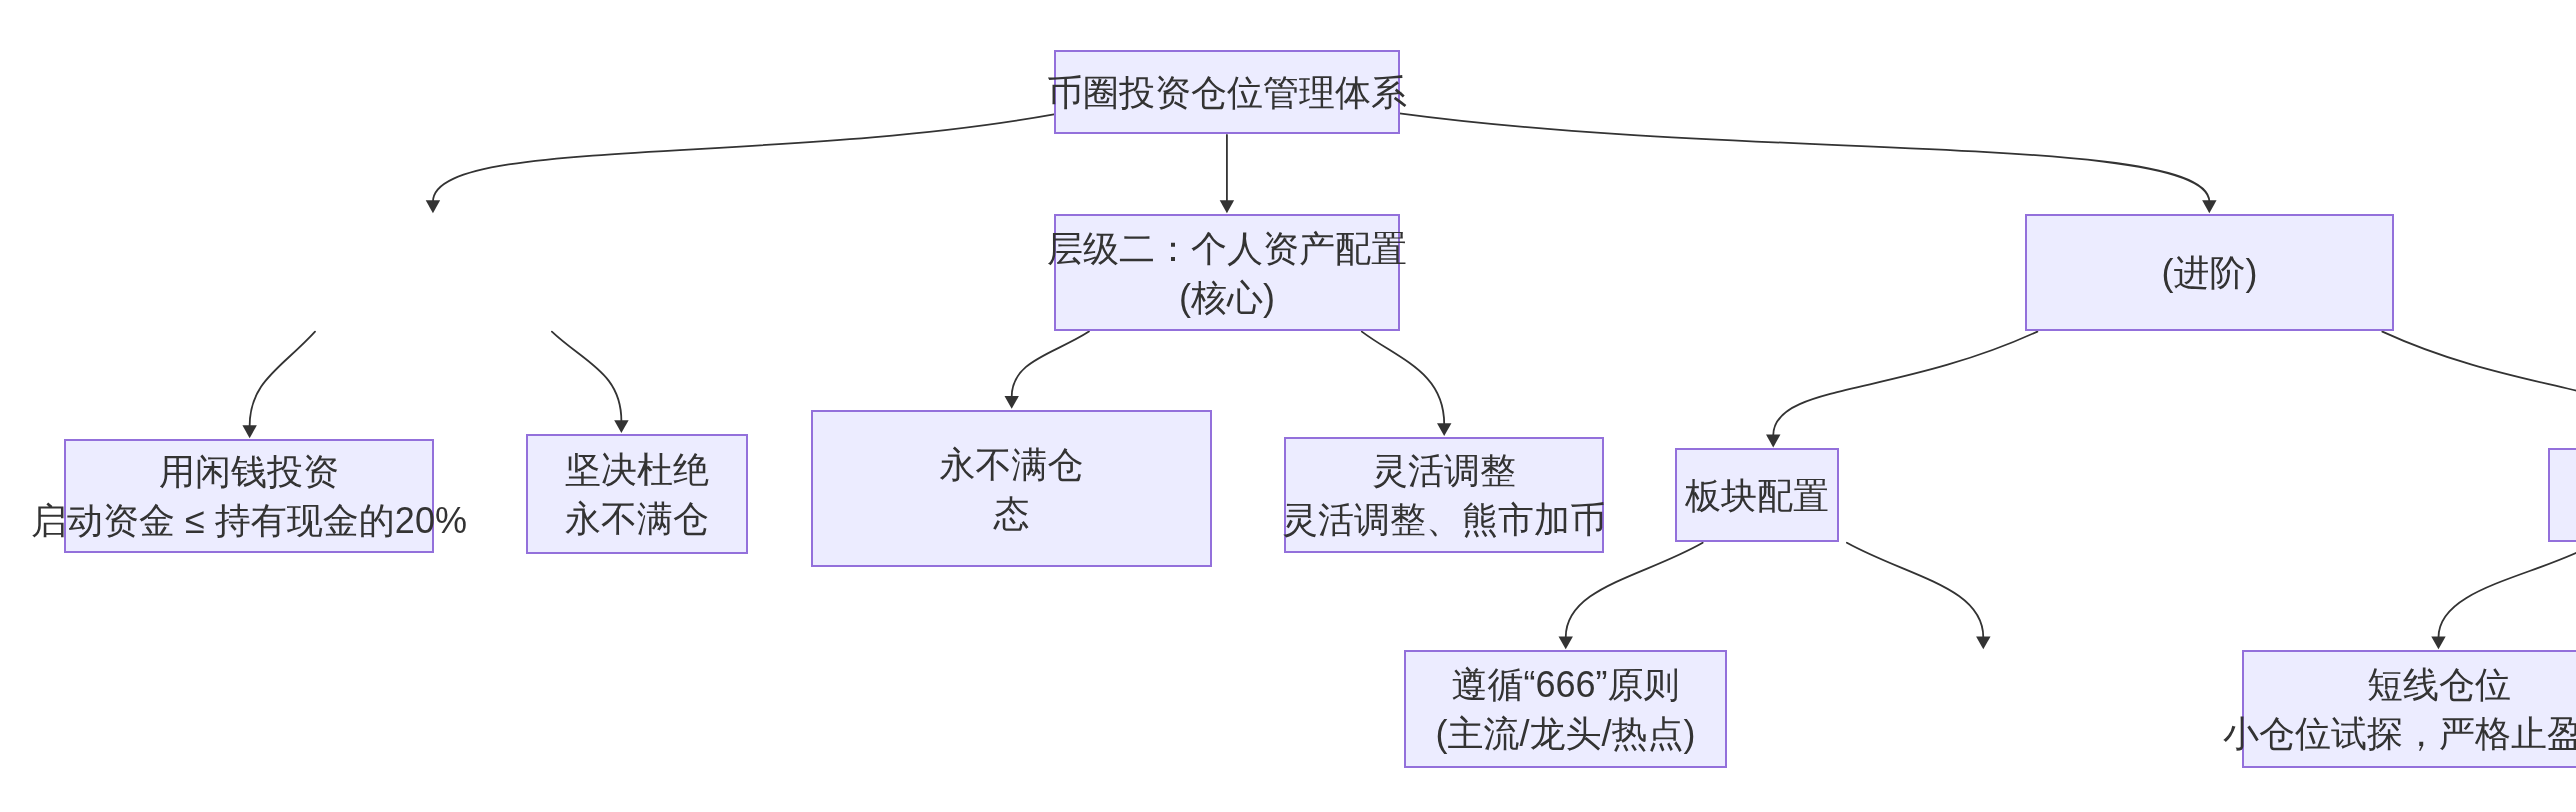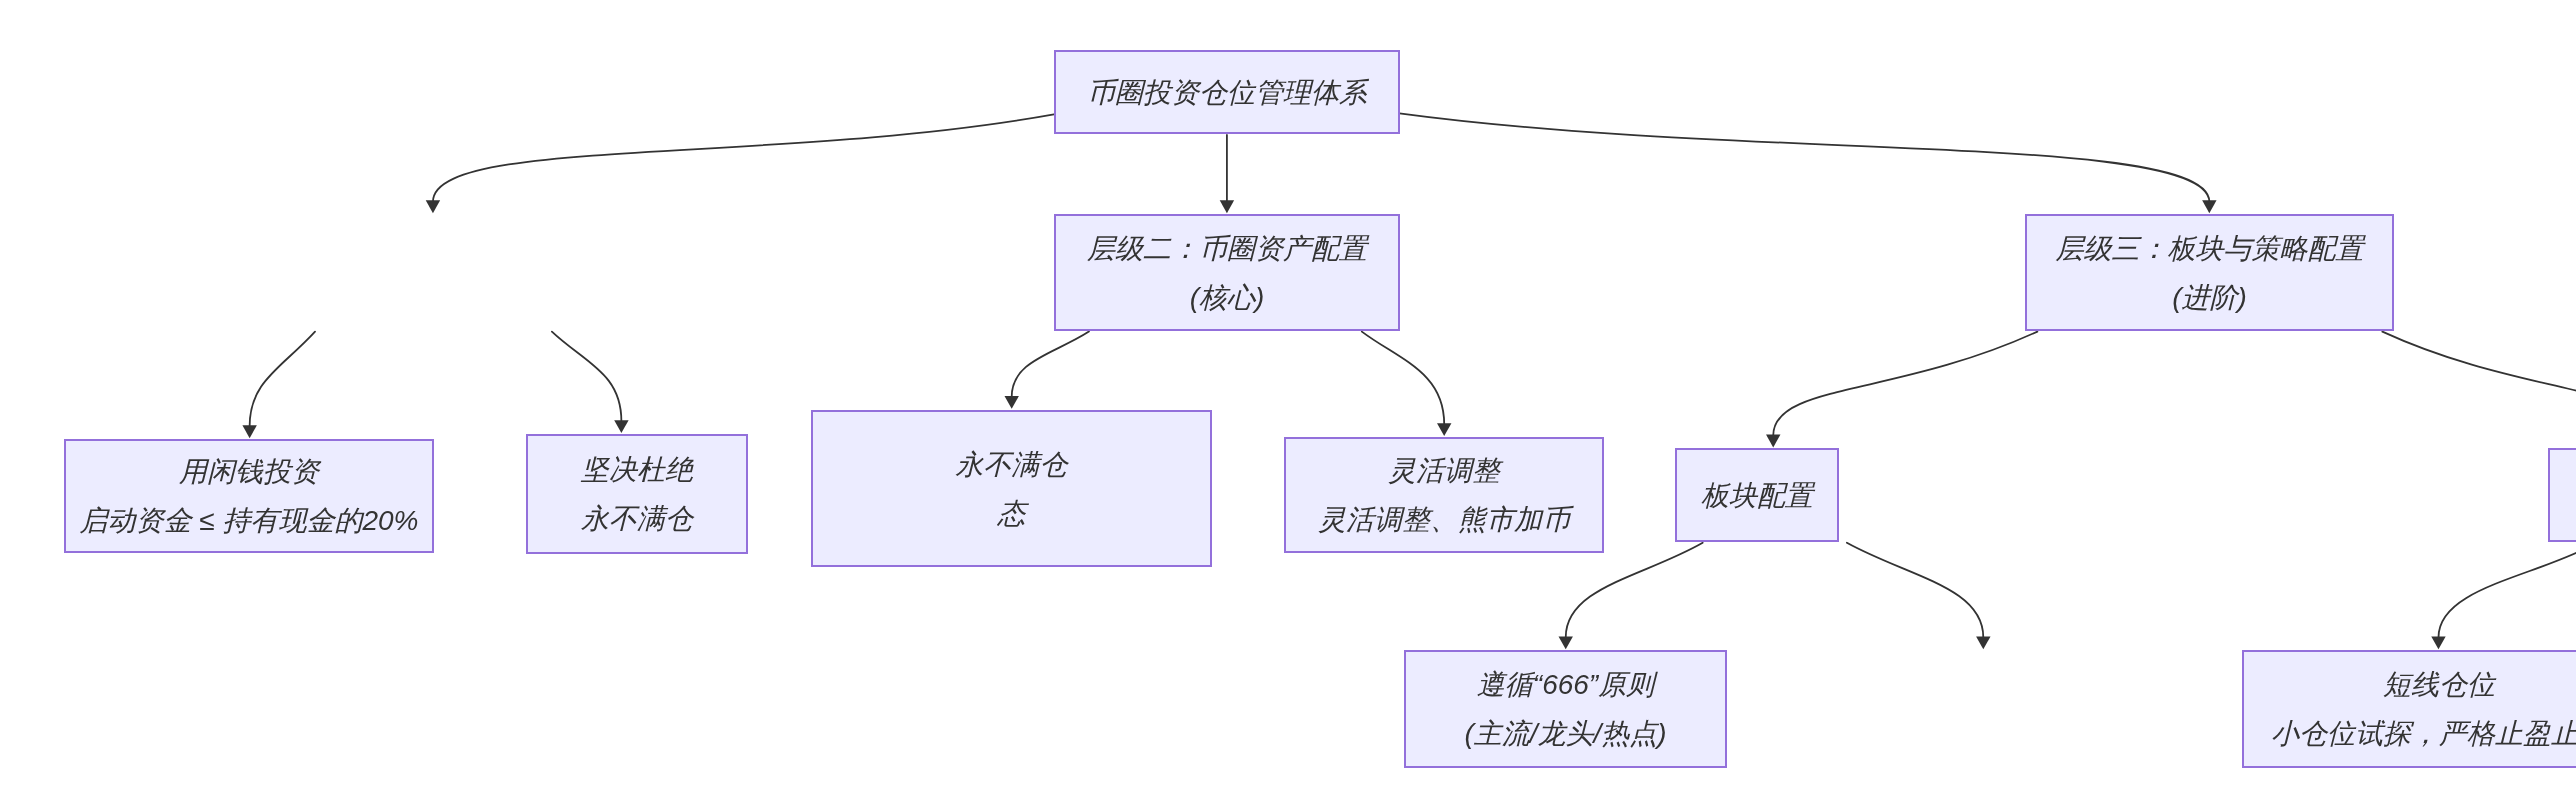"币圈投资仓位管理体系" .node { font-size: 28px -> 36px; font-style: italic -> none }
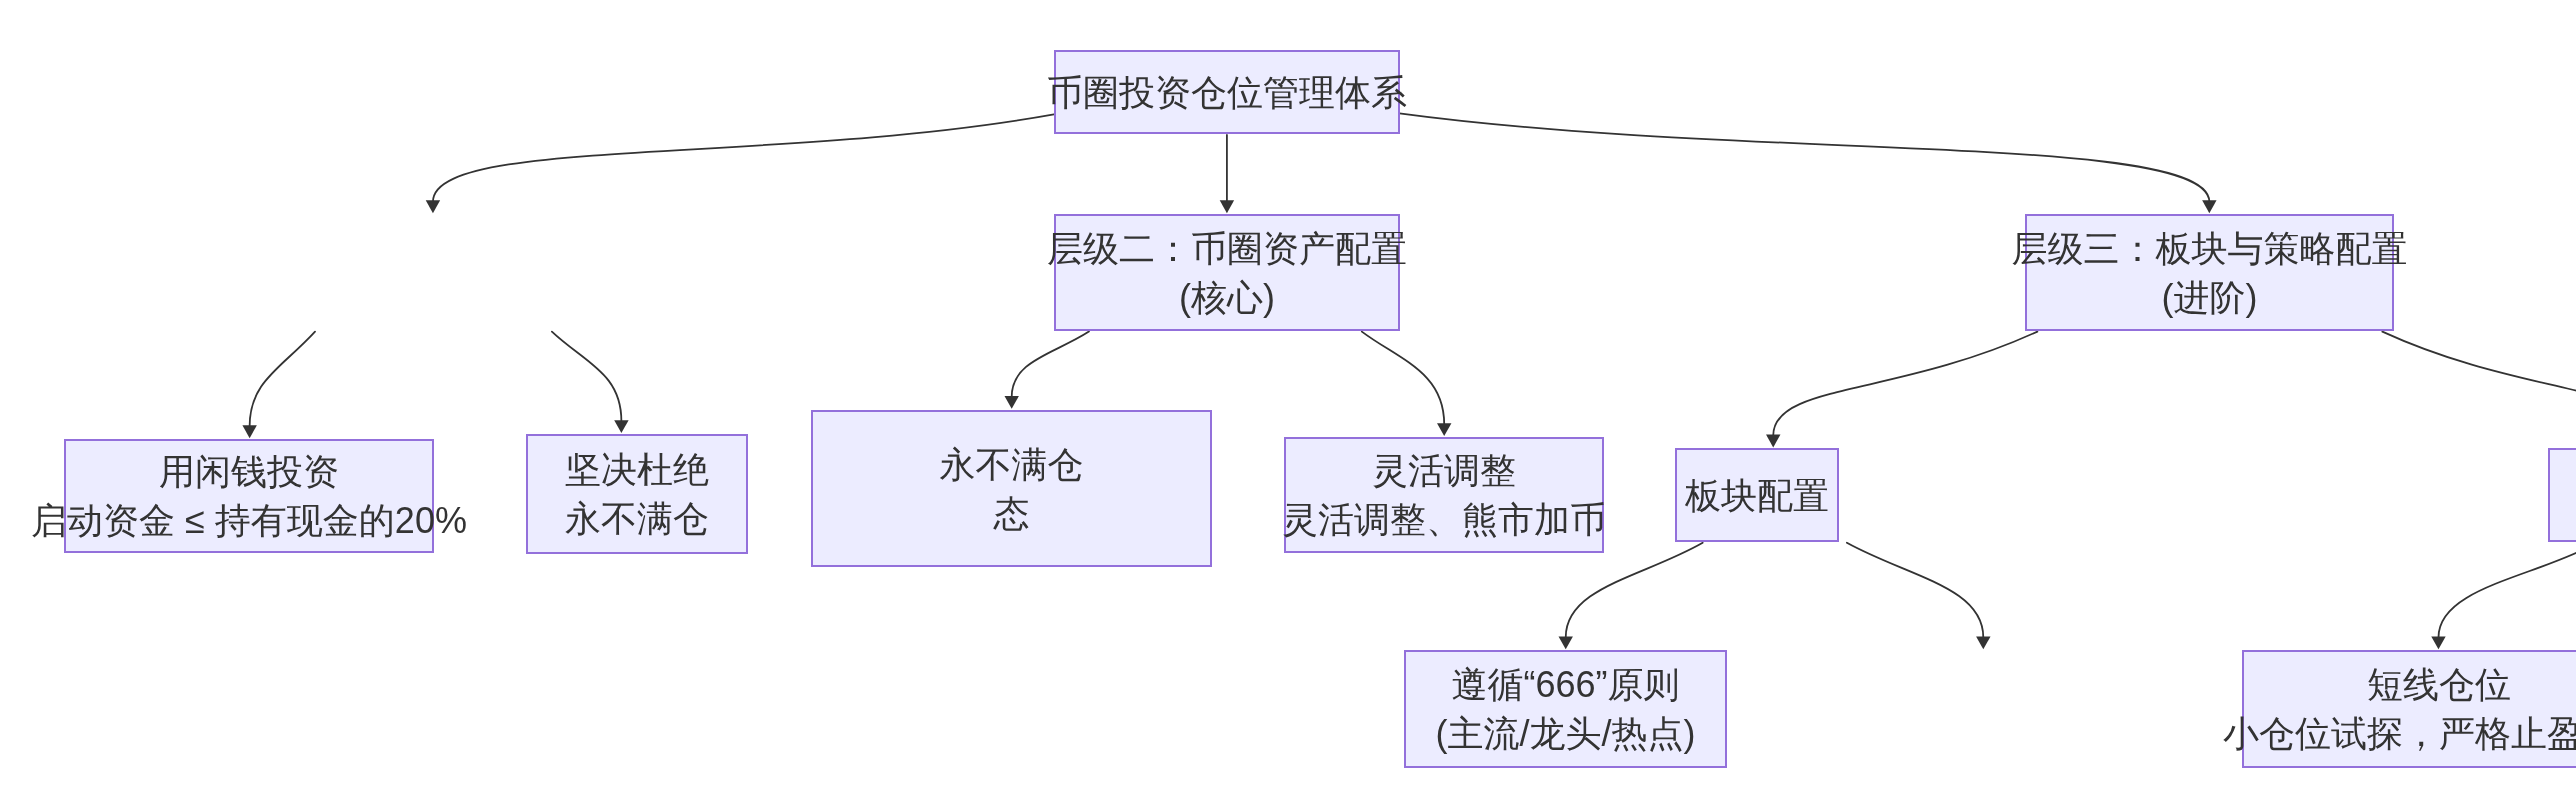"层级二：币圈资产配置" div.line { text: 币圈 -> 个人 }
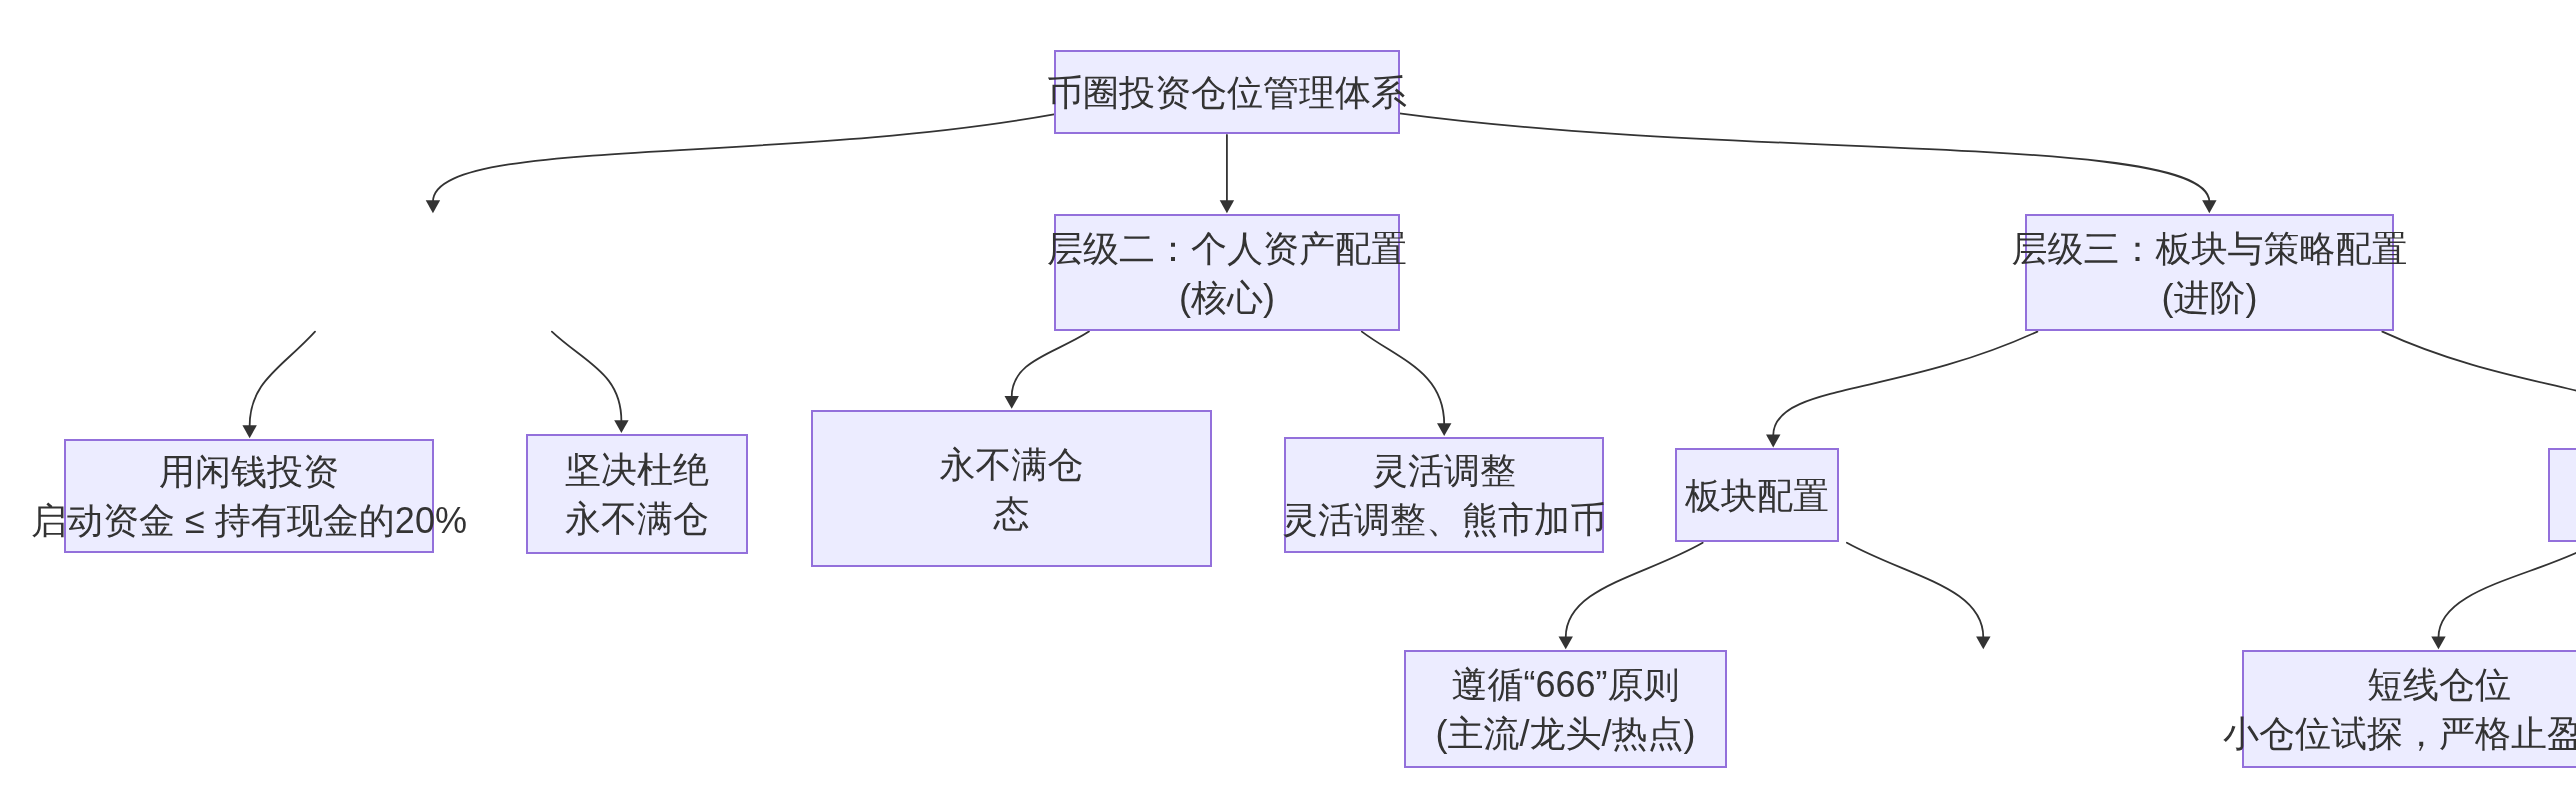"层级三：板块与策略配置" div.line { html: <div>层级三：板块与策略配置</div> -> none }
